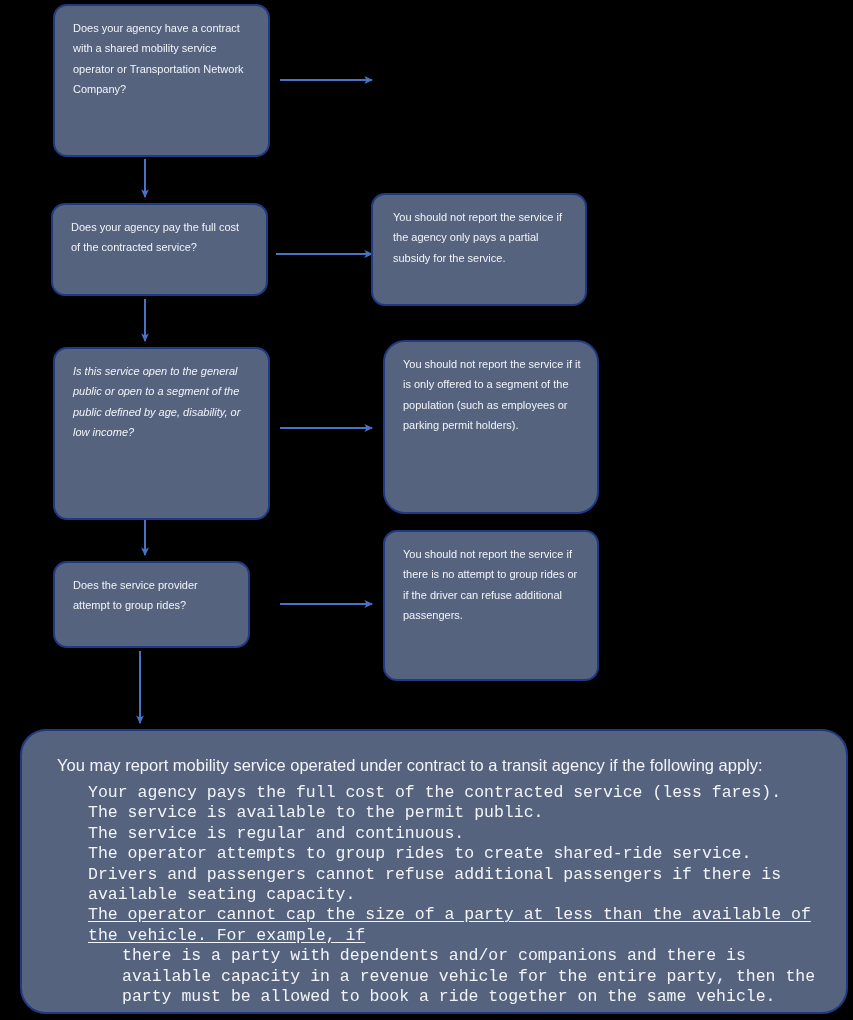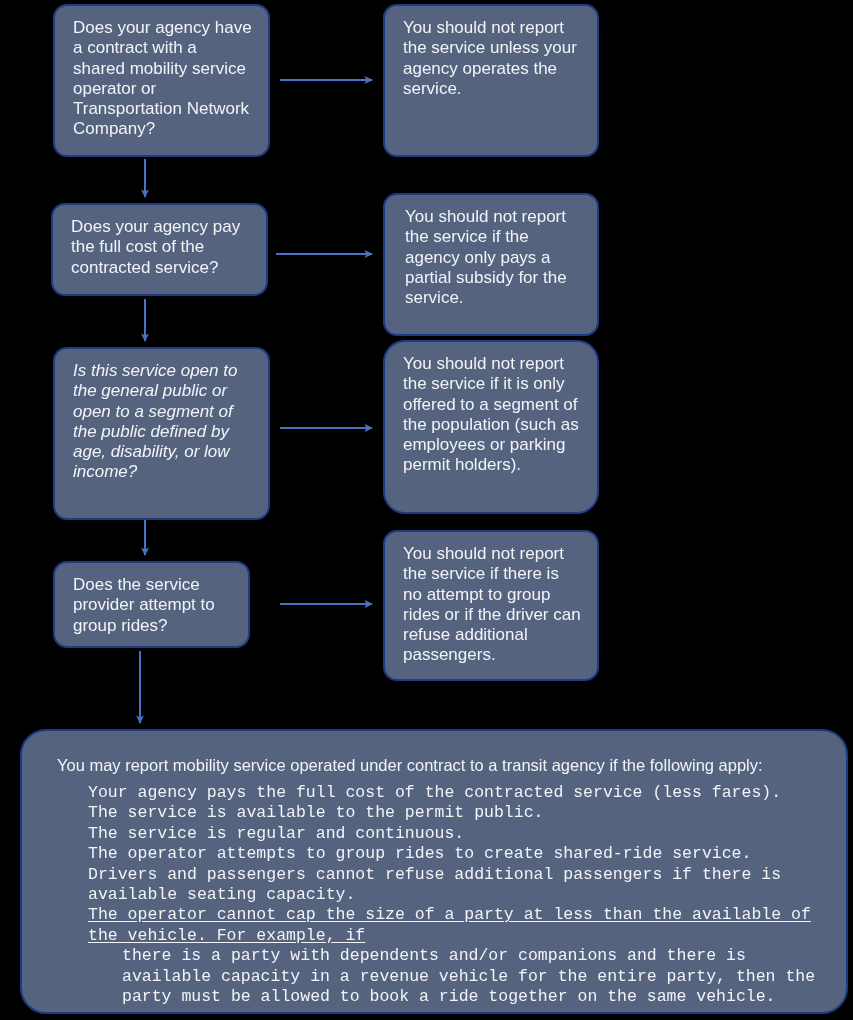"Does your agency have a" .node { font-size: 17px -> 11px }
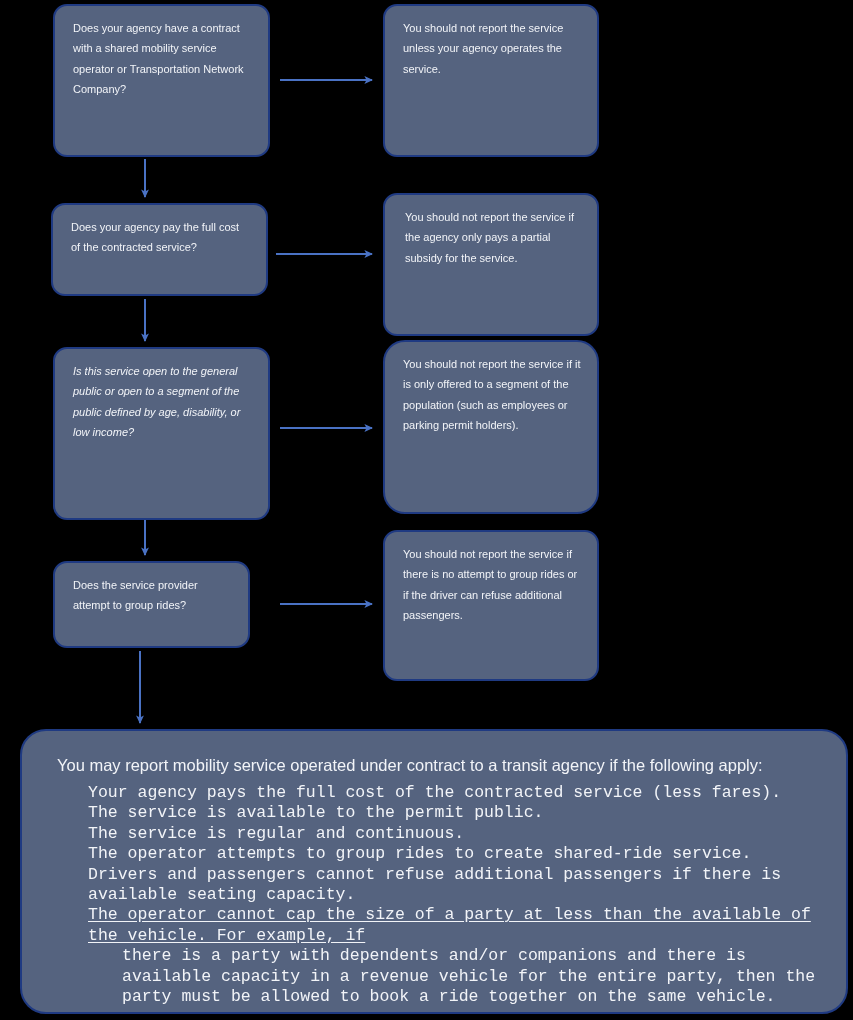"You should not report the service unless" div.node { html: <div> <span>You should not report the service unless your agency operates the service.</span> </div> -> none }
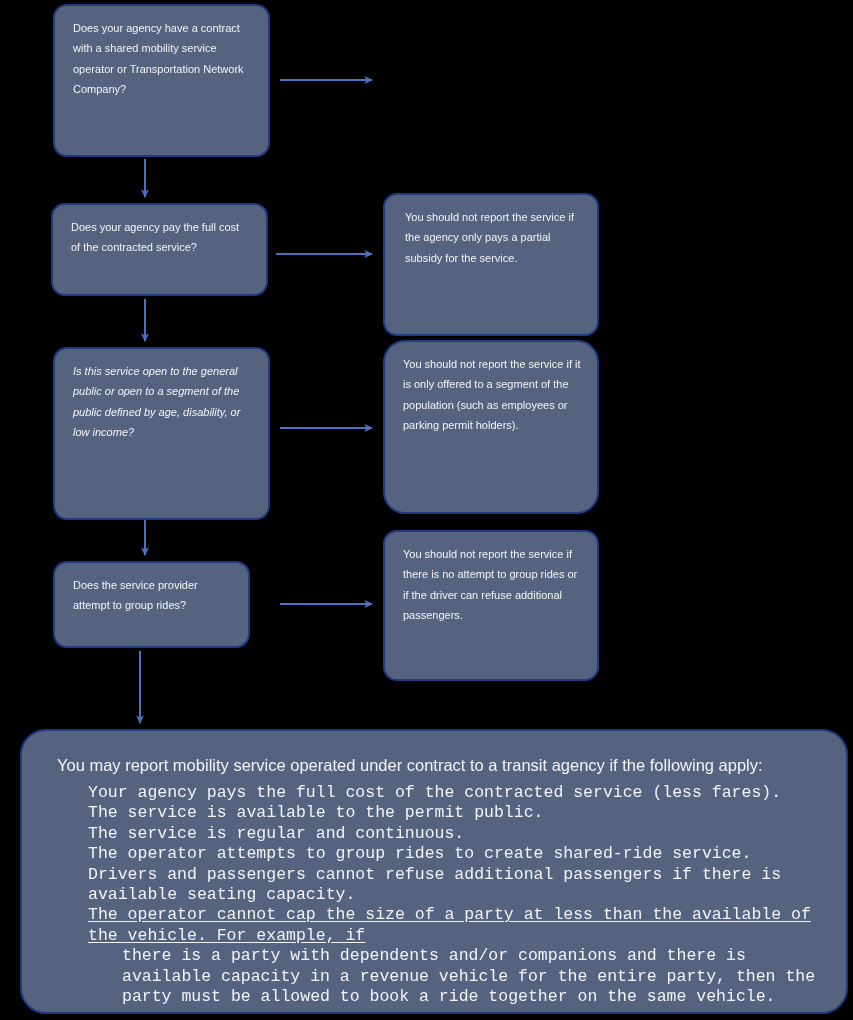"You should not report the service if the" .a2 { height: 143px -> 113px; left: 383px -> 371px }
